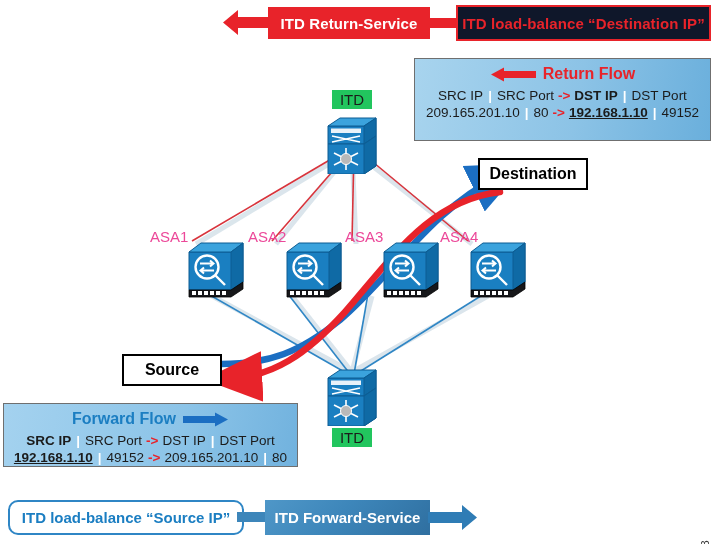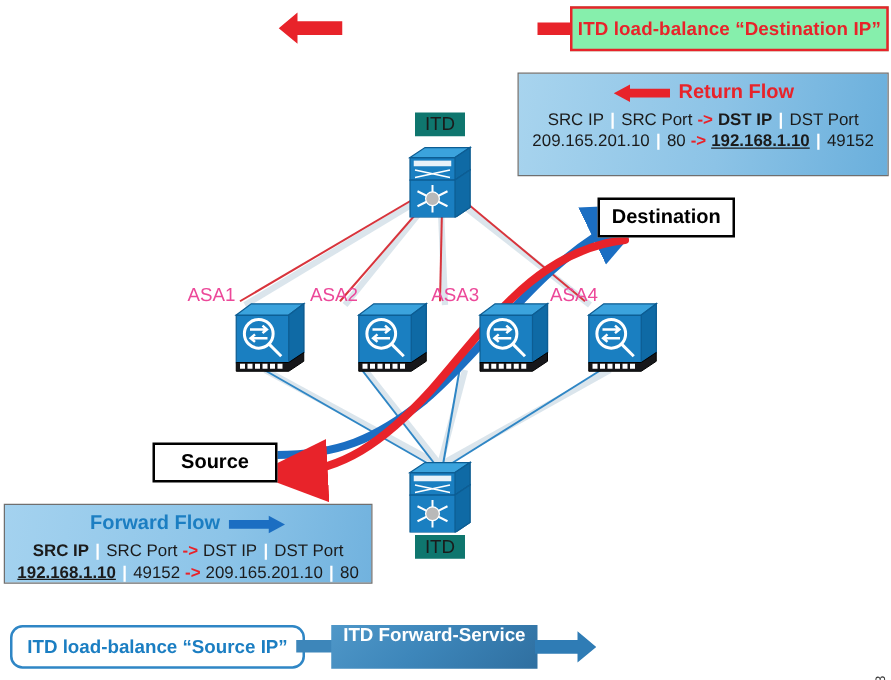"ITD Return-Service" div.abs { html: none -> <div> <span>ITD Return-Service</span> </div> }
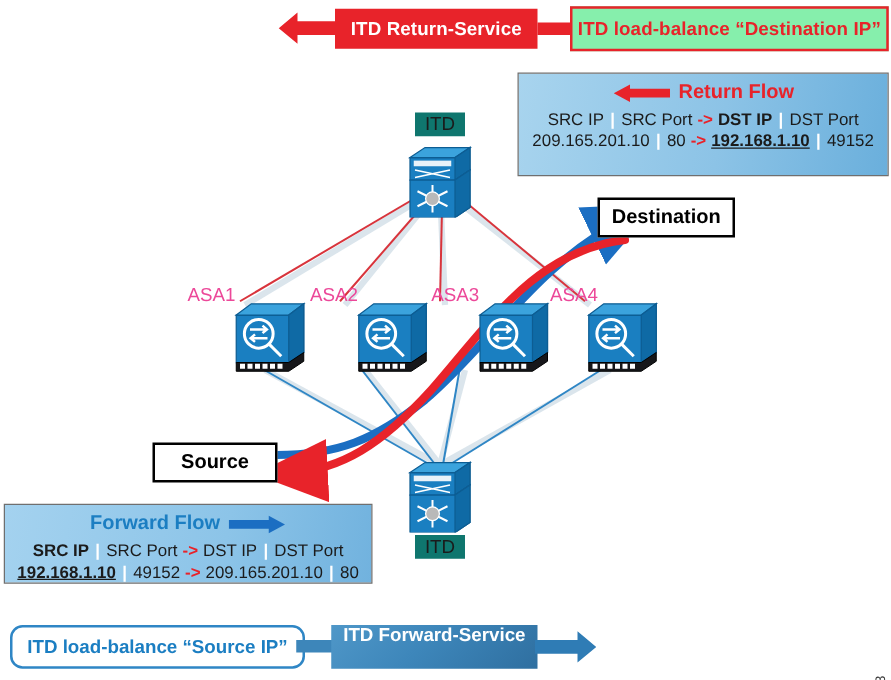"ITD load-balance “Destination IP”" .red-outline { background: #86efac -> #0f172a }
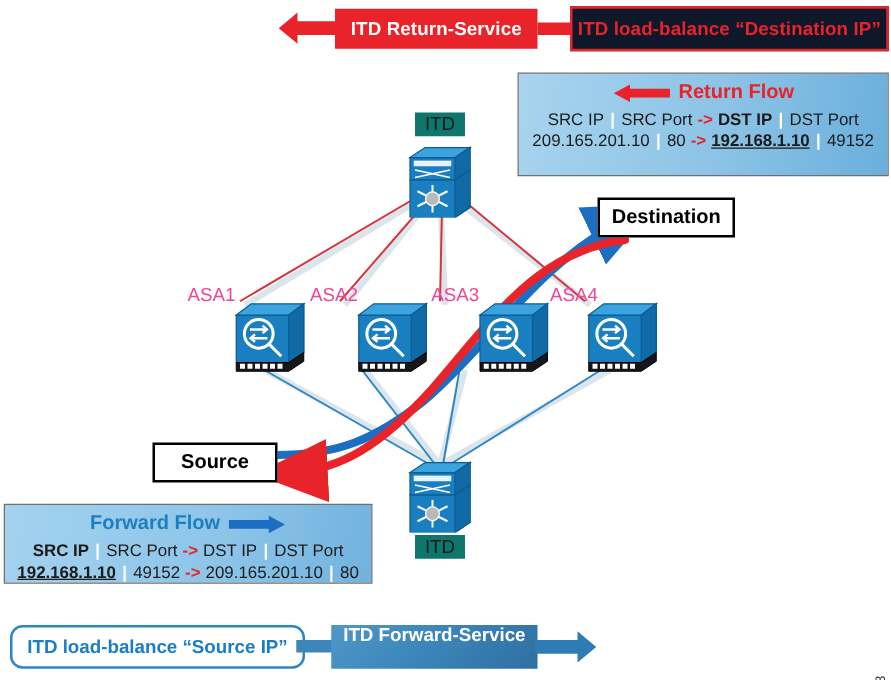"ITD" .itdlabel { background: #0f766e -> #22c55e }
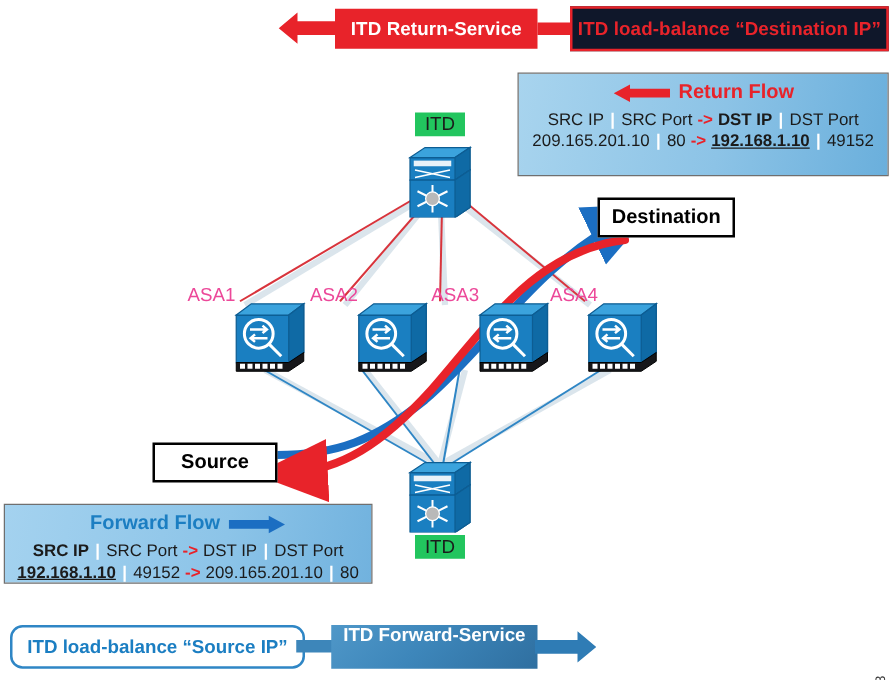"ITD Forward-Service" .blue-solid { align-items: none -> center }
